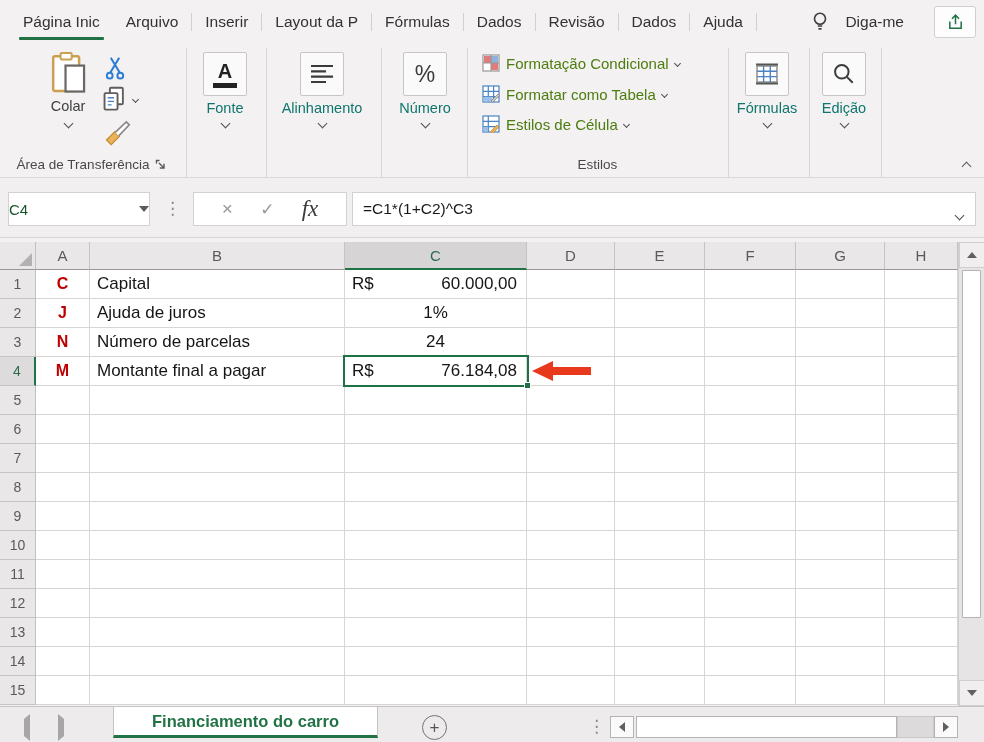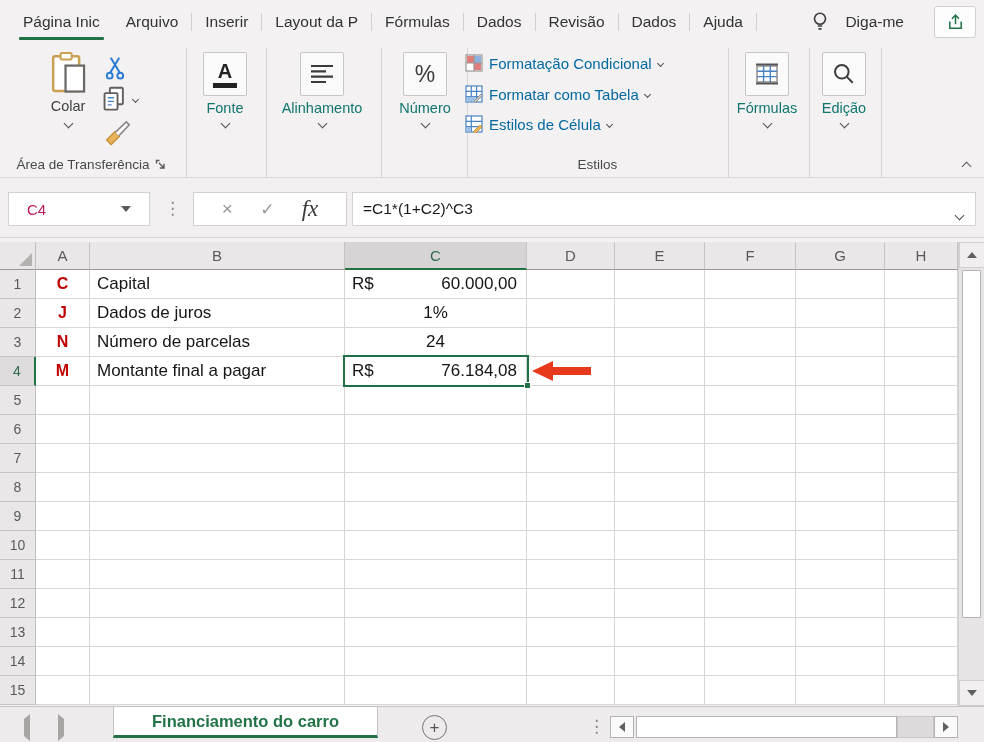"Formatação Condicional" .style-row { color: #0369a1 -> #4d7c0f; left: 465px -> 482px }
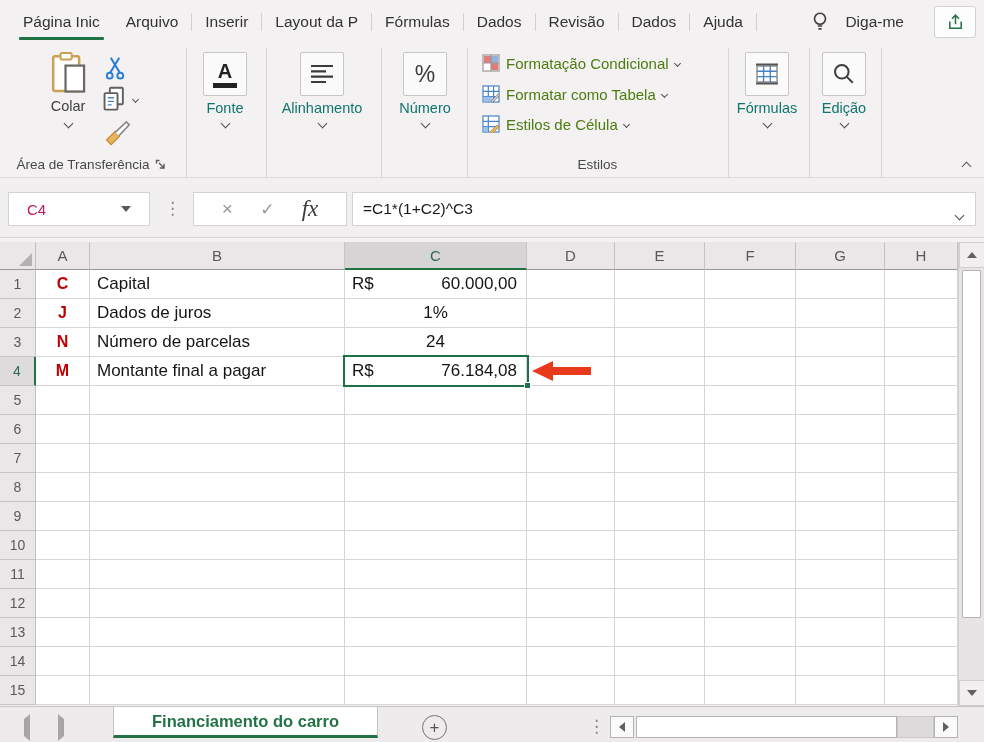"C4" .namebox { color: #be185d -> #14532d; padding: 0 18px -> 0 0 }
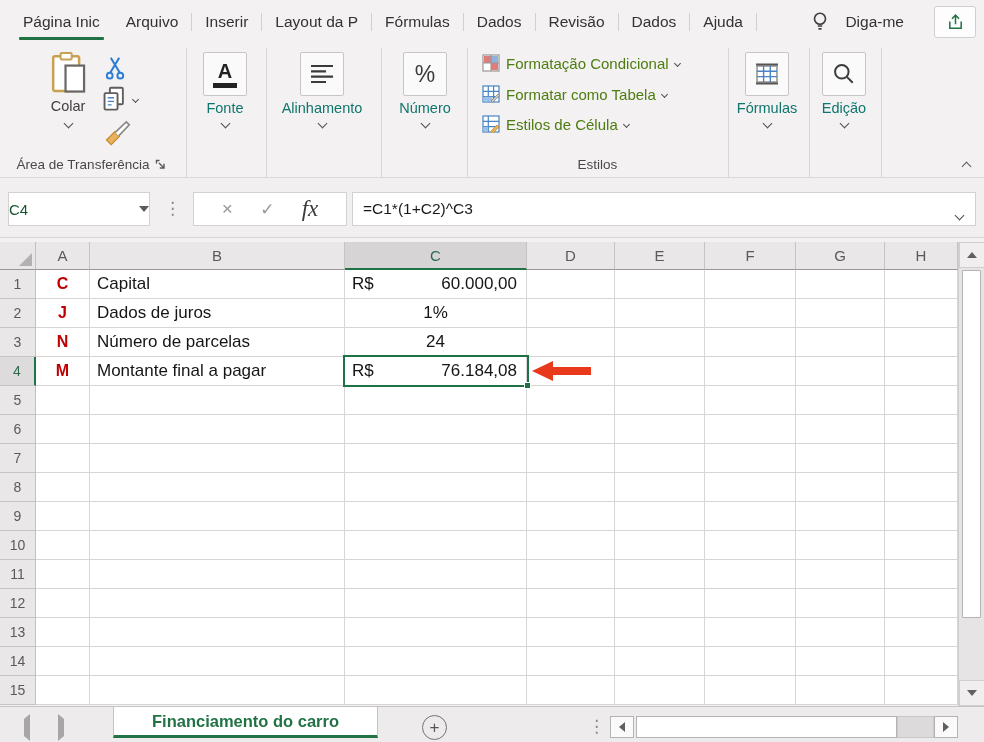"Dados de juros" div.cell { text: Dados -> Ajuda }
